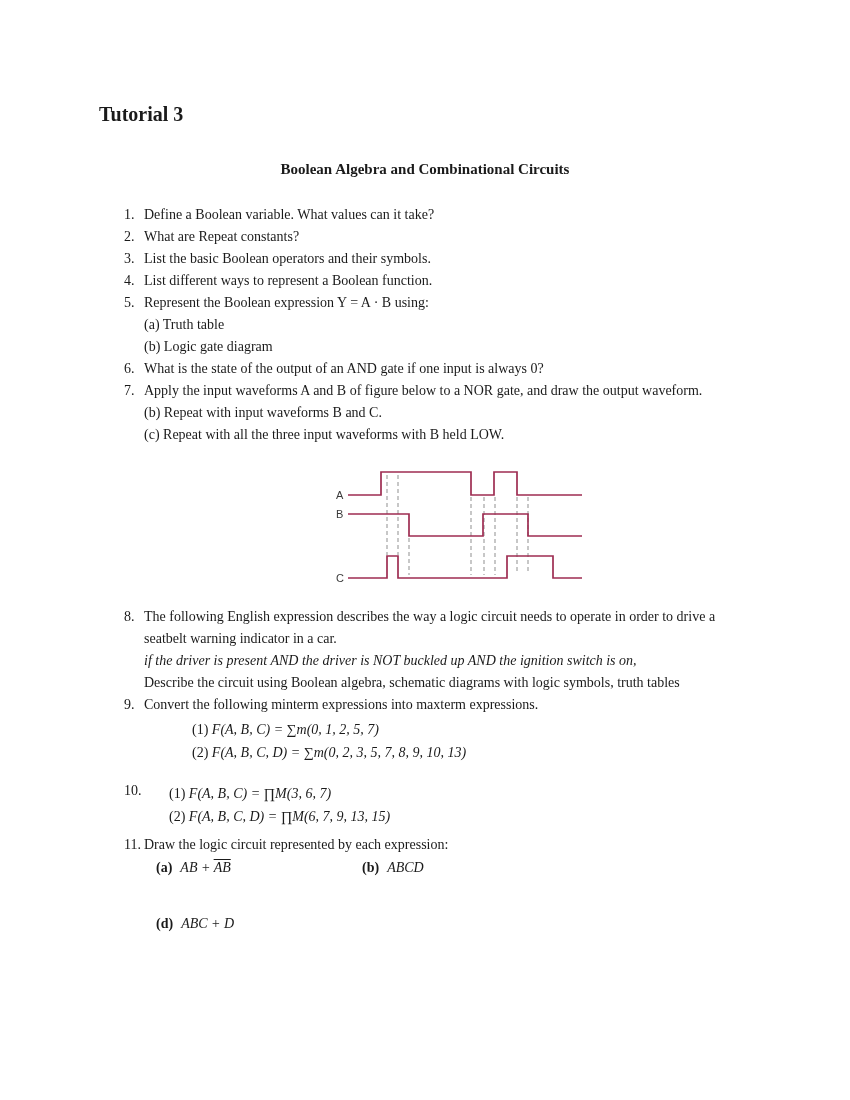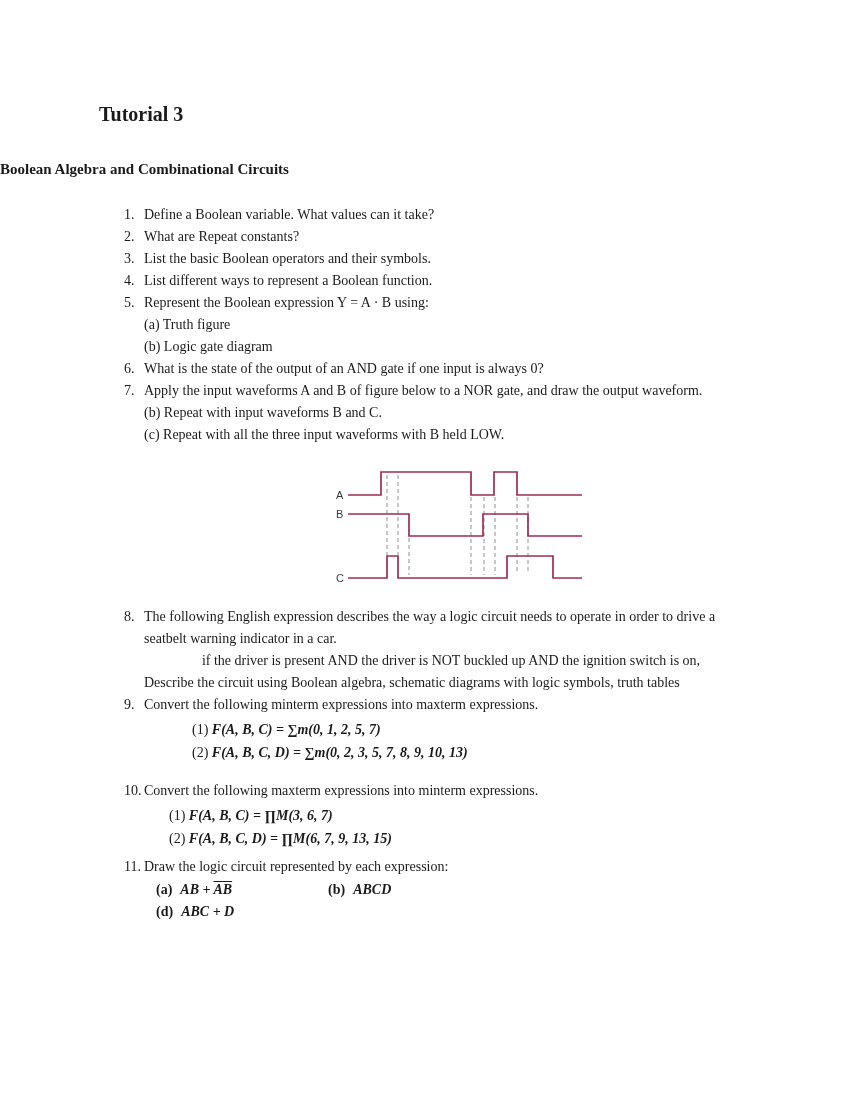"Boolean Algebra and Combinational" .doc-subtitle { text-align: none -> center }
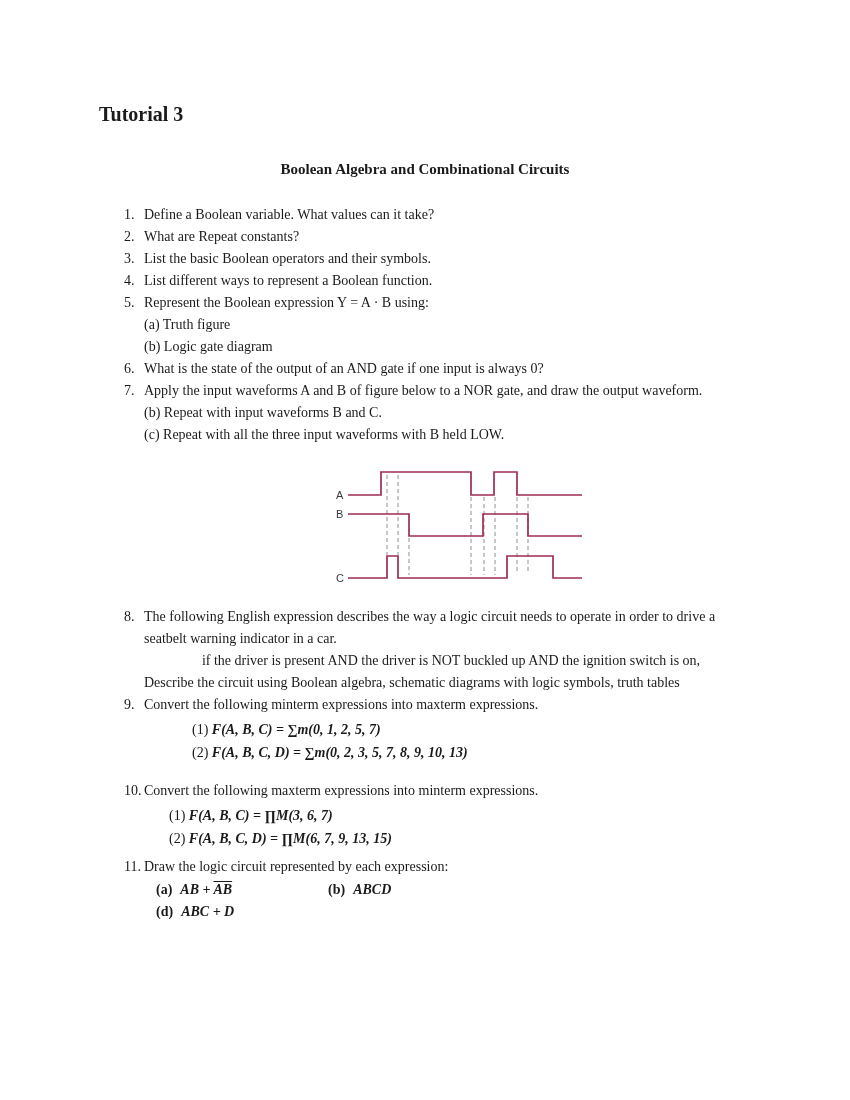"(a) Truth figure" div.sub-line { text: figure -> table }
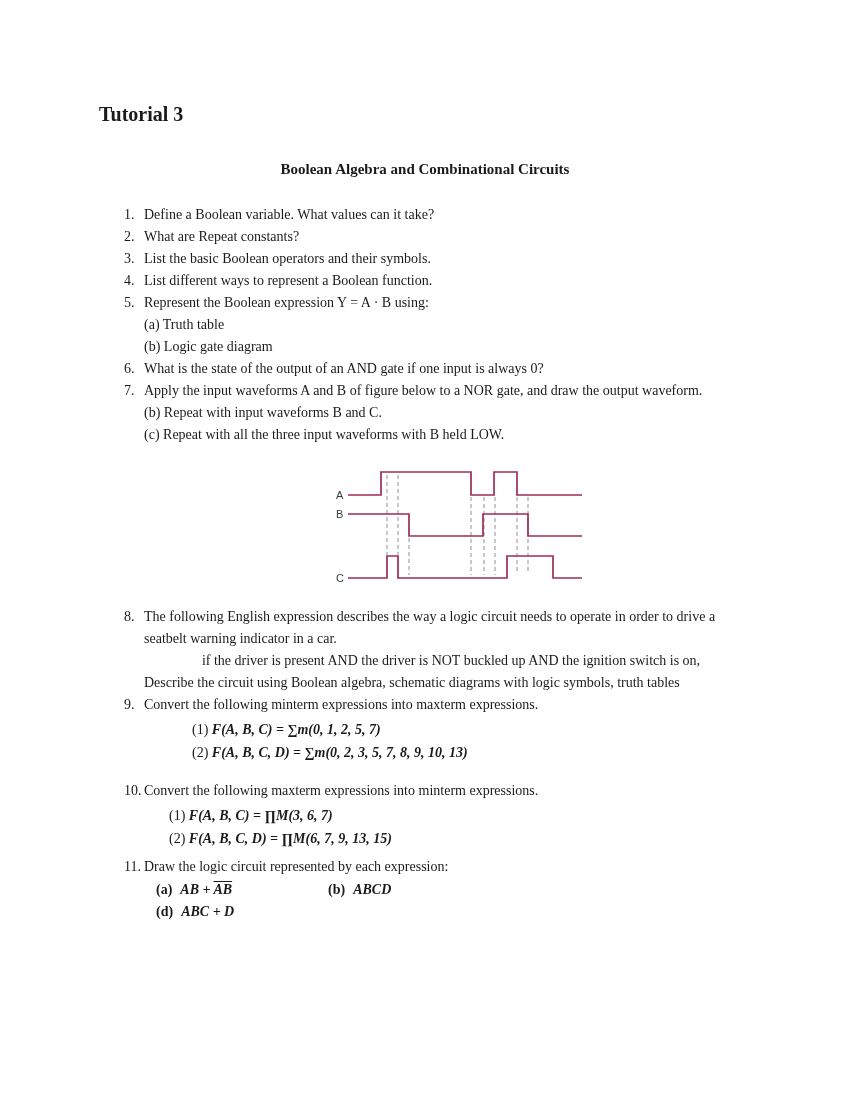"if the driver is present" .q8-italic { font-style: none -> italic; text-align: center -> none }
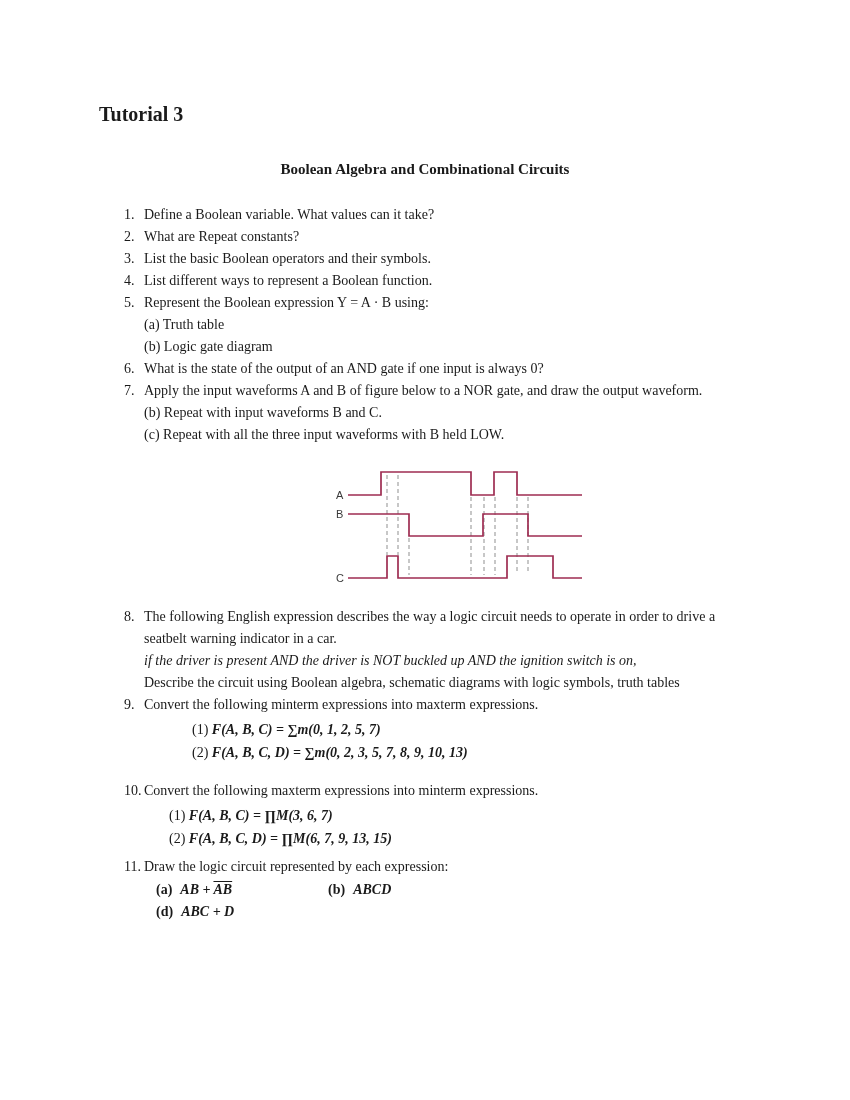"F(A, B, C) = ∑m(0," .math { font-weight: bold -> none }
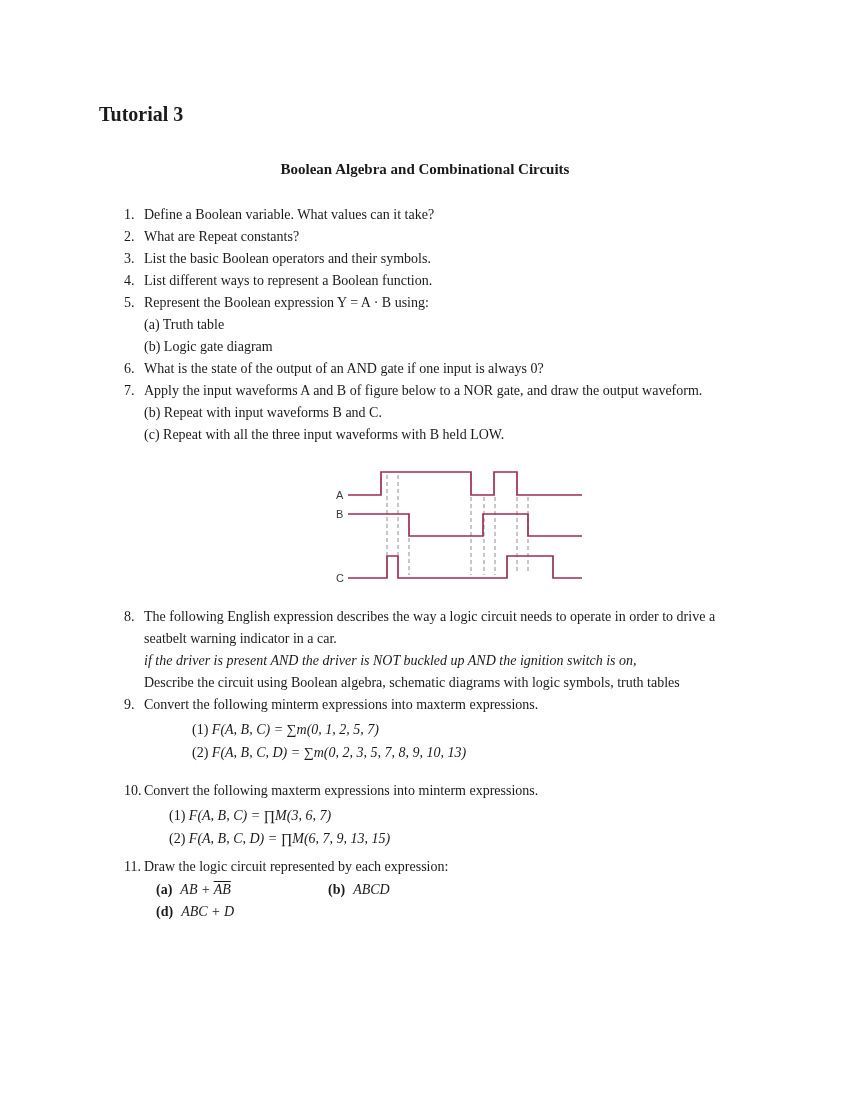"Convert the following maxterm" div { html: <div>Convert the following maxterm expressions into minterm expressions.</div> -> none }
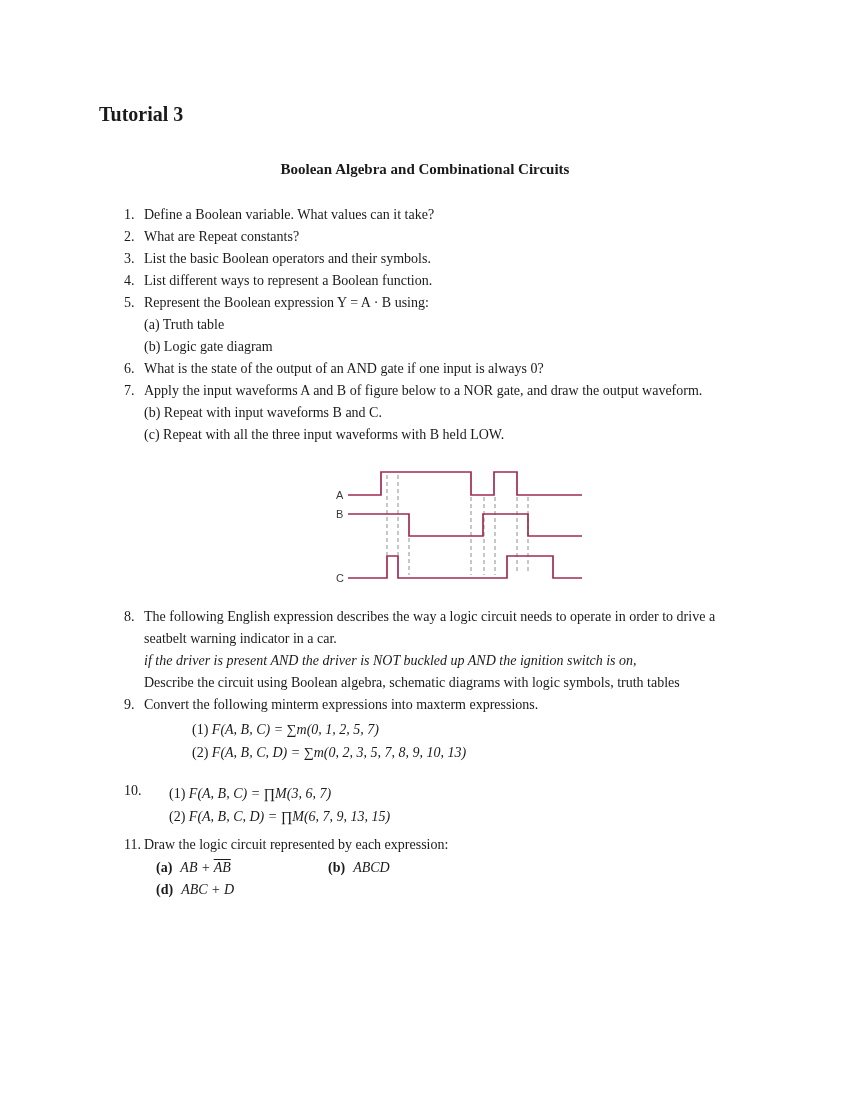"(a) AB + AB" .options-grid { gap: none -> 34px }
